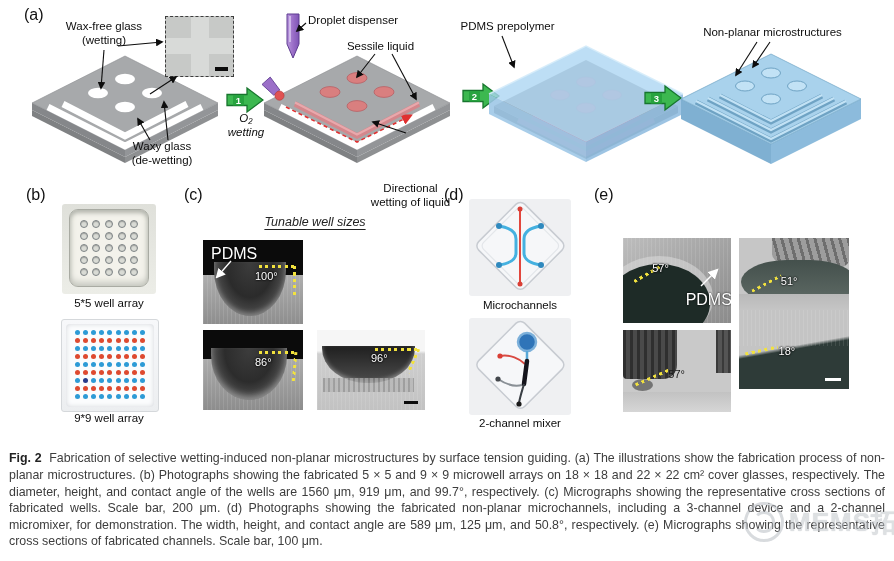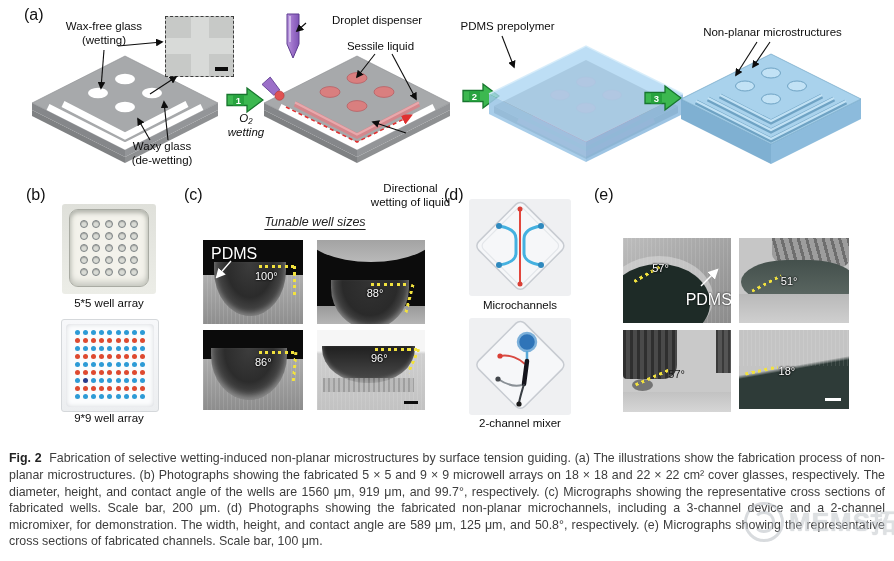"Droplet dispenser" div.abs { margin-left: 24px -> none }
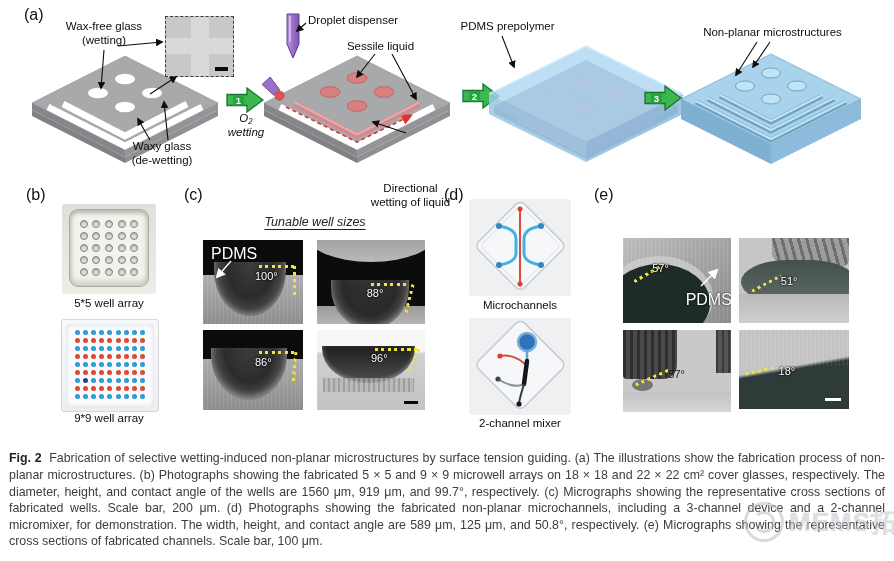"88°" div.micro { html: <div> <div></div> <div></div> <div></div> <div></div> <div></div> <div>88°</div> </div> -> none }
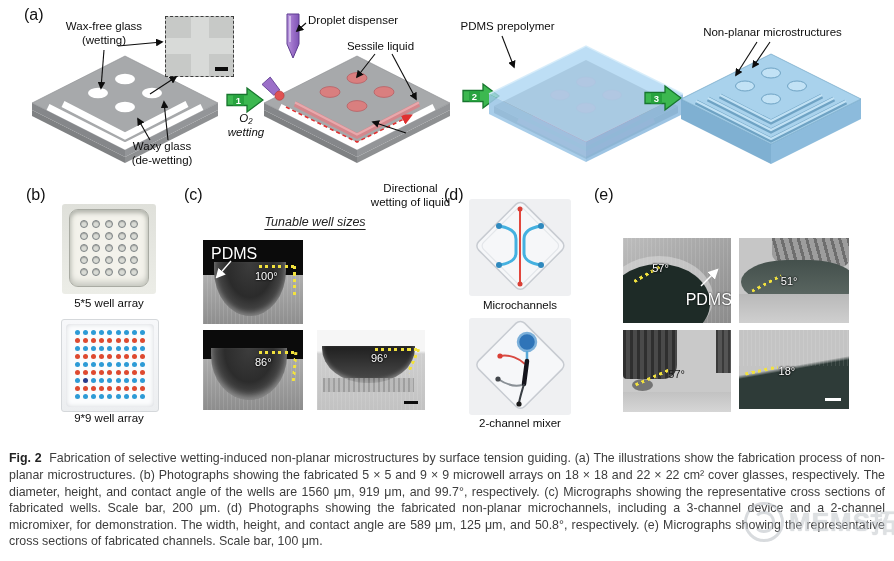"18°" div.micro { top: 330px -> 310px }
